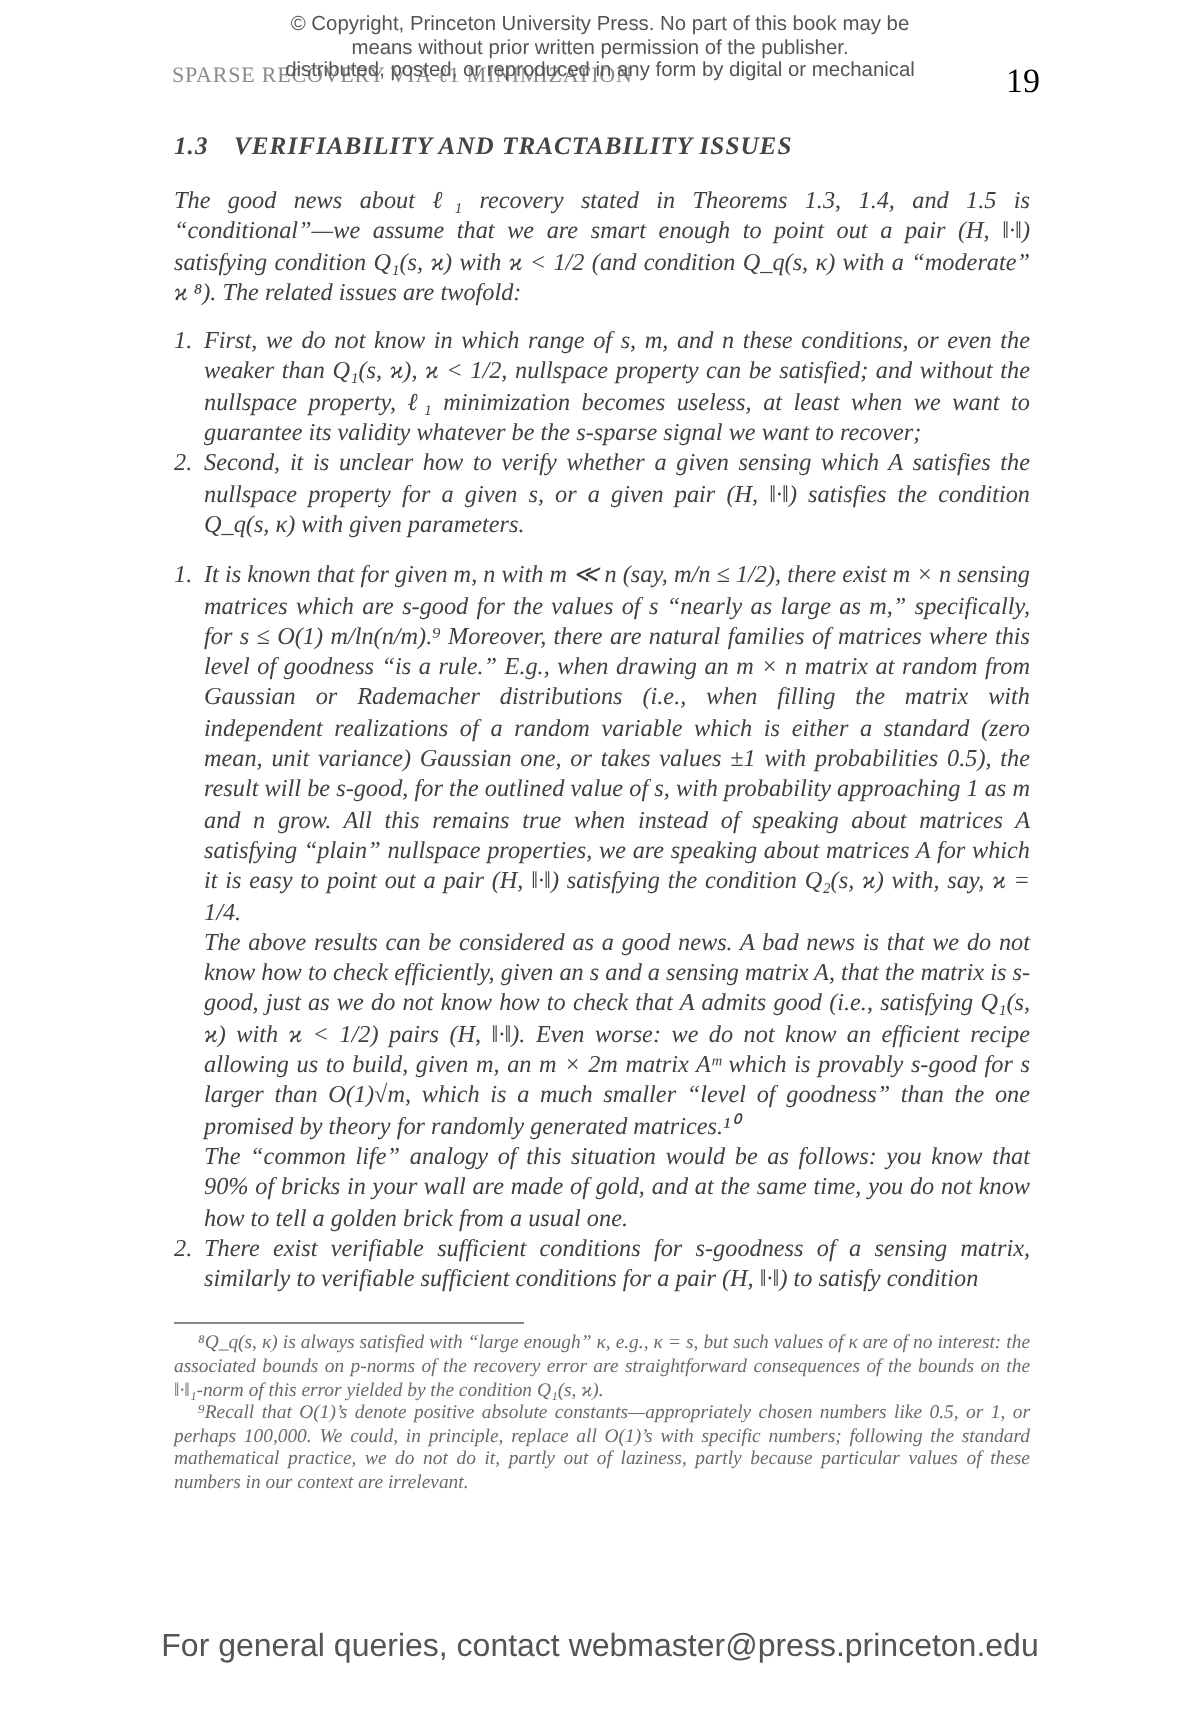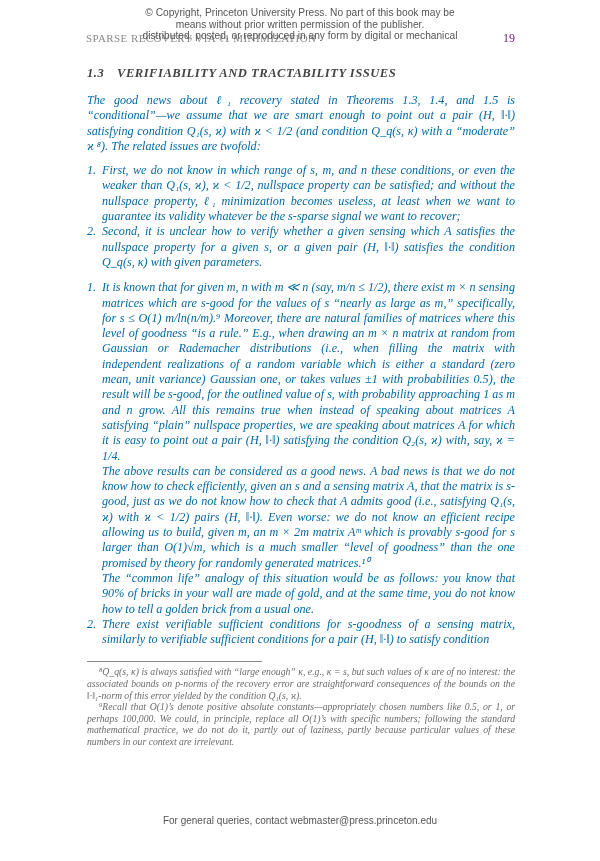"19" .pagenum { color: #701a75 -> #000000; font-size: 12px -> 17px }
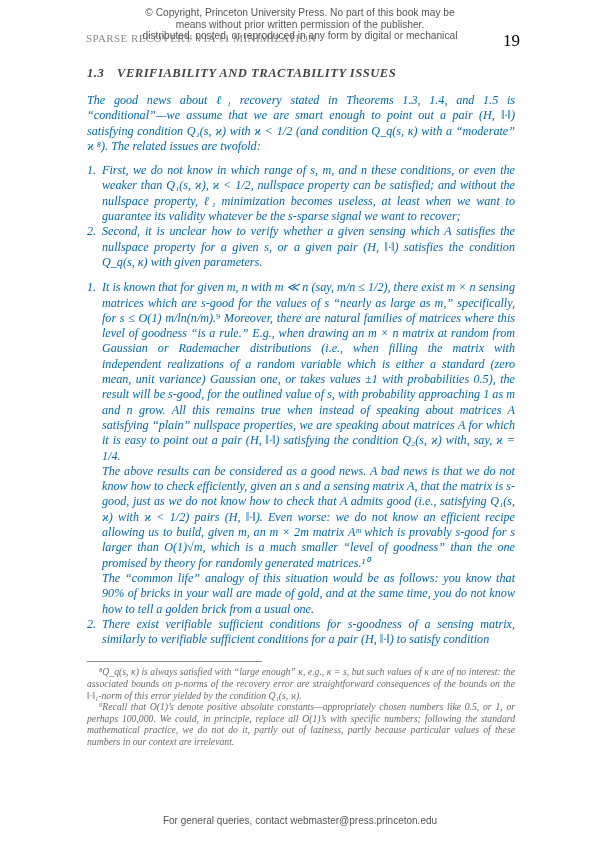"The good news about ℓ₁" p, li { color: #0369a1 -> #404040 }
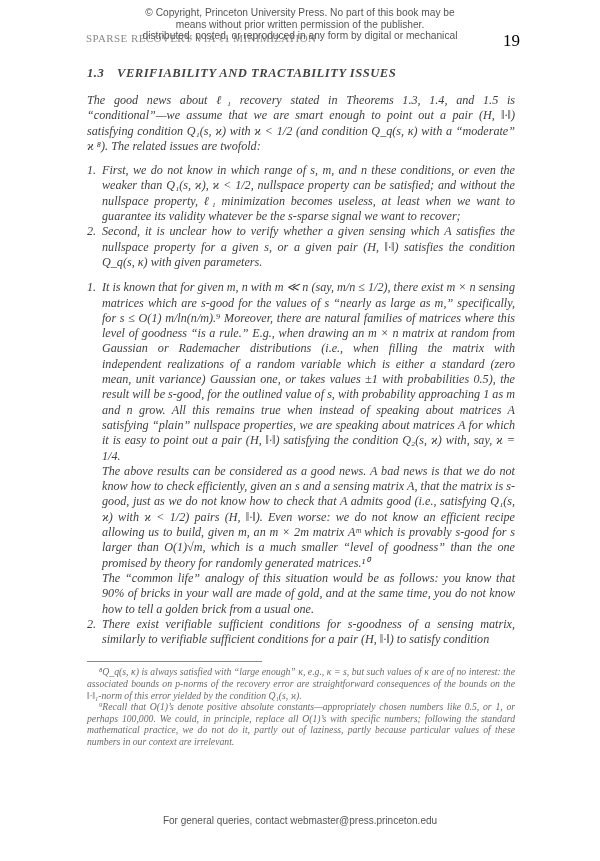"For general queries, contact" .footer { font-size: 10px -> 16px }
